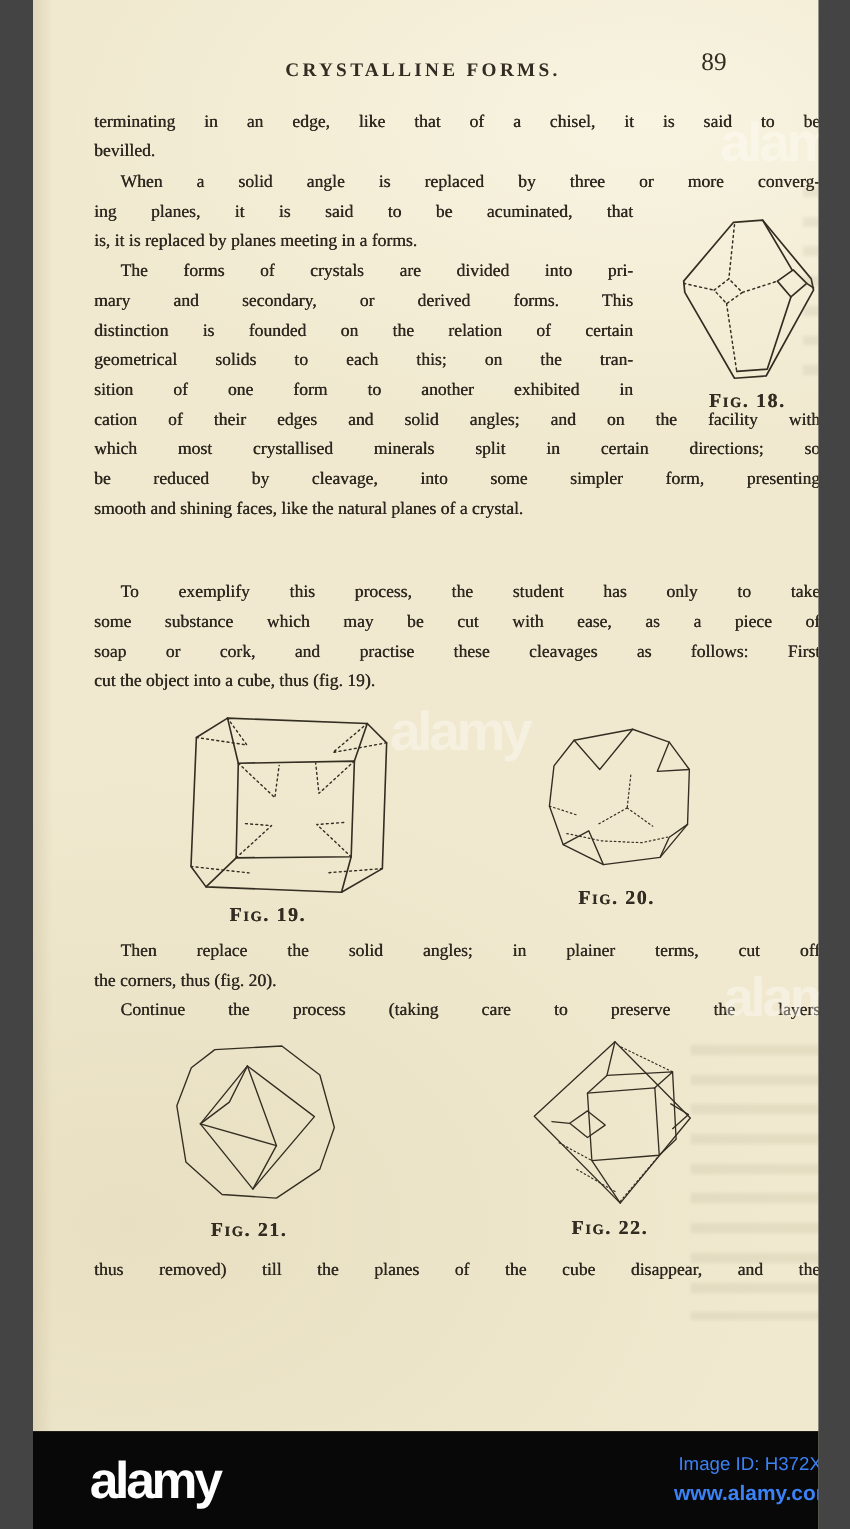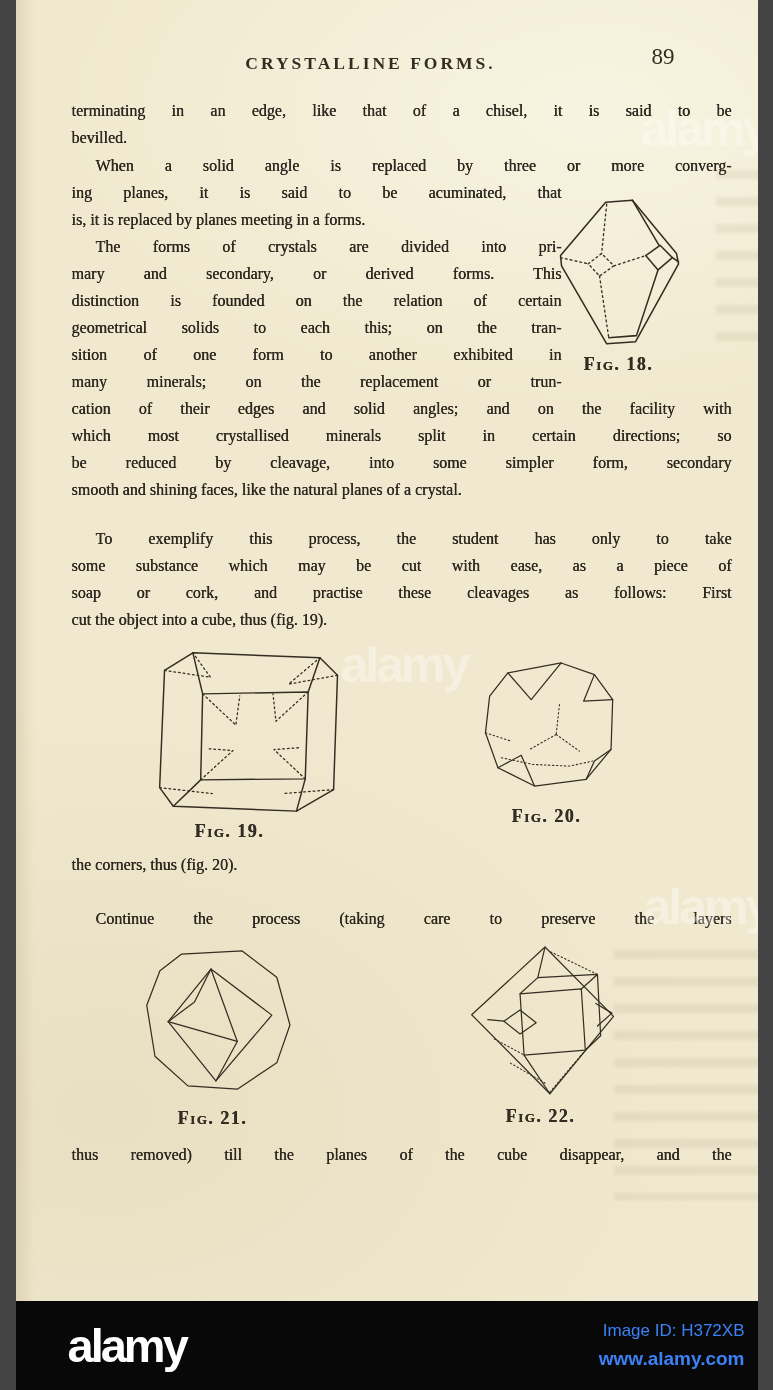"CRYSTALLINE FORMS." #page { padding-left: 28px -> none }
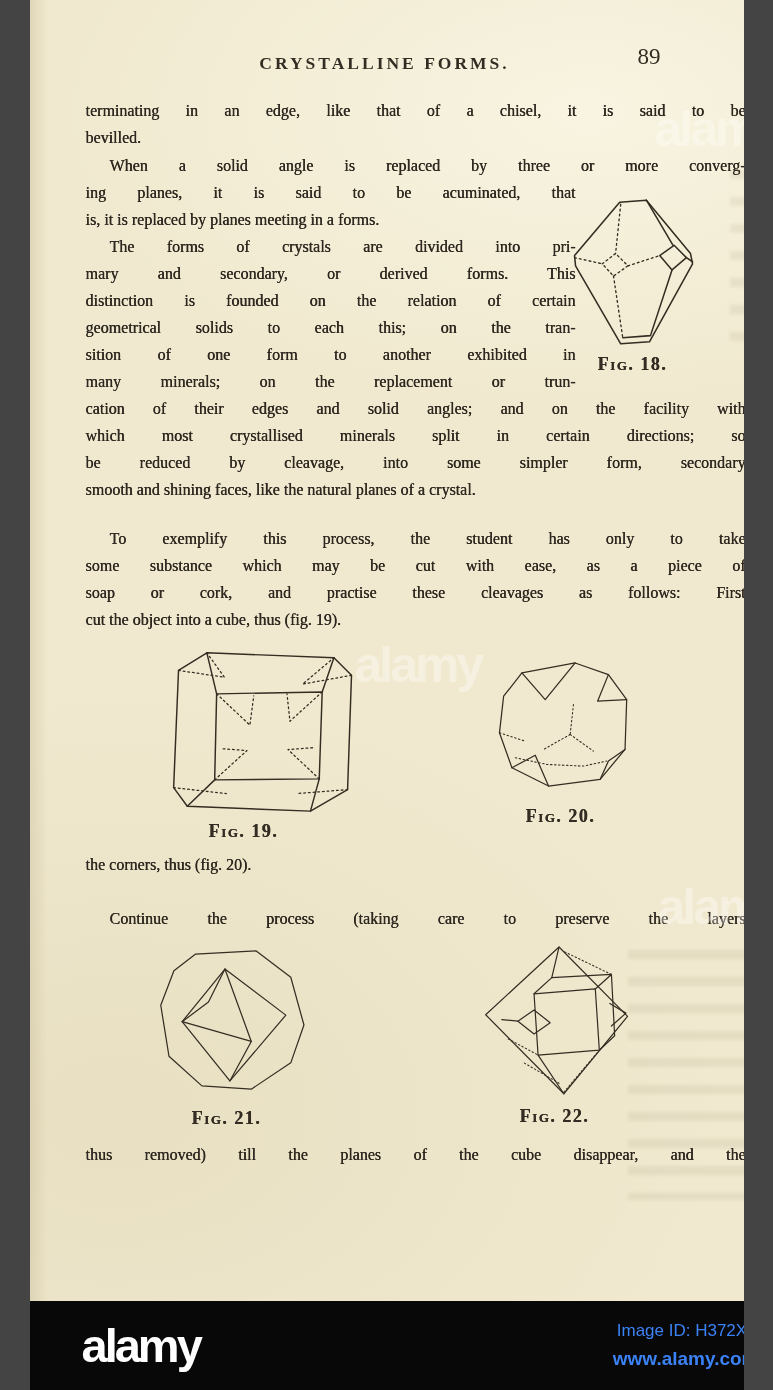"Fig. 18." div.fig { left: 529px -> 576px }
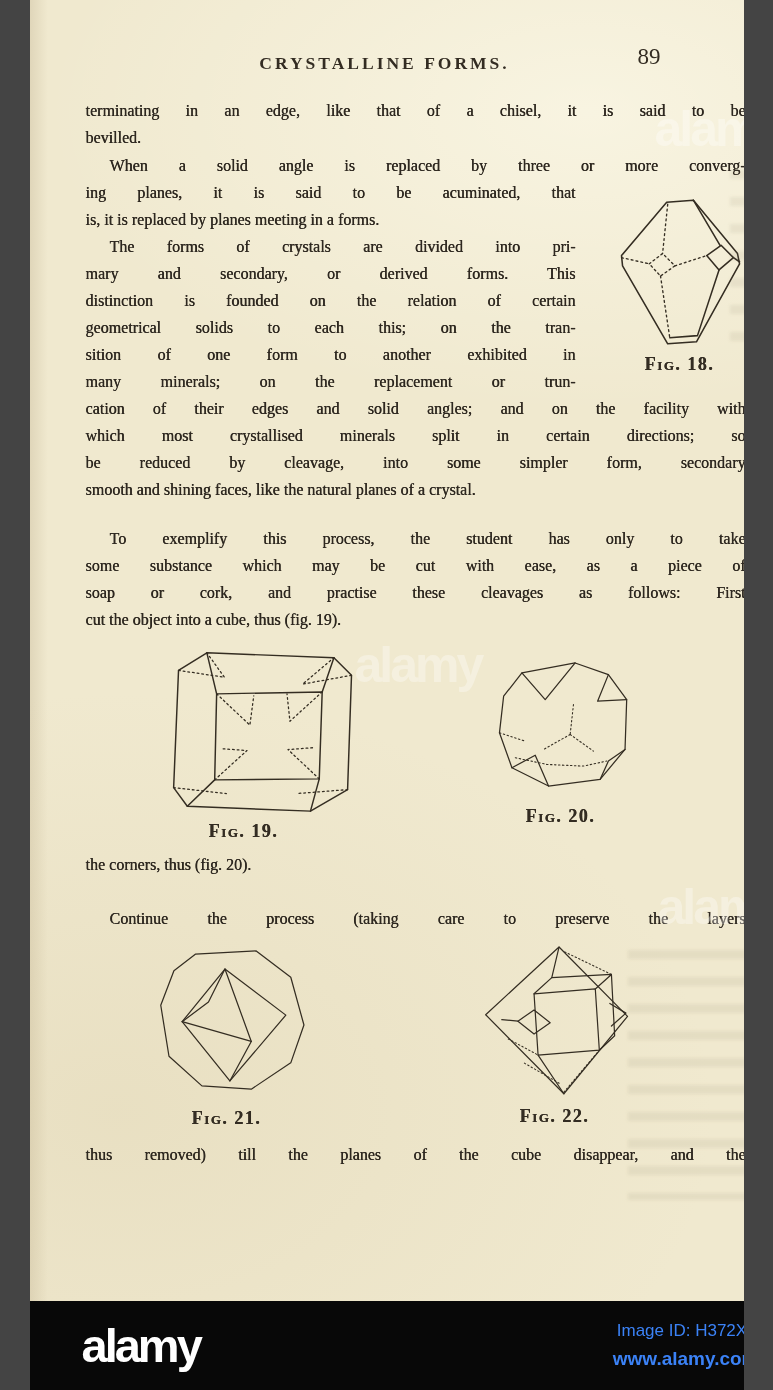"many minerals; on the replacement" div.line { html: <div>many minerals; on the replacement or trun-</div> -> none }
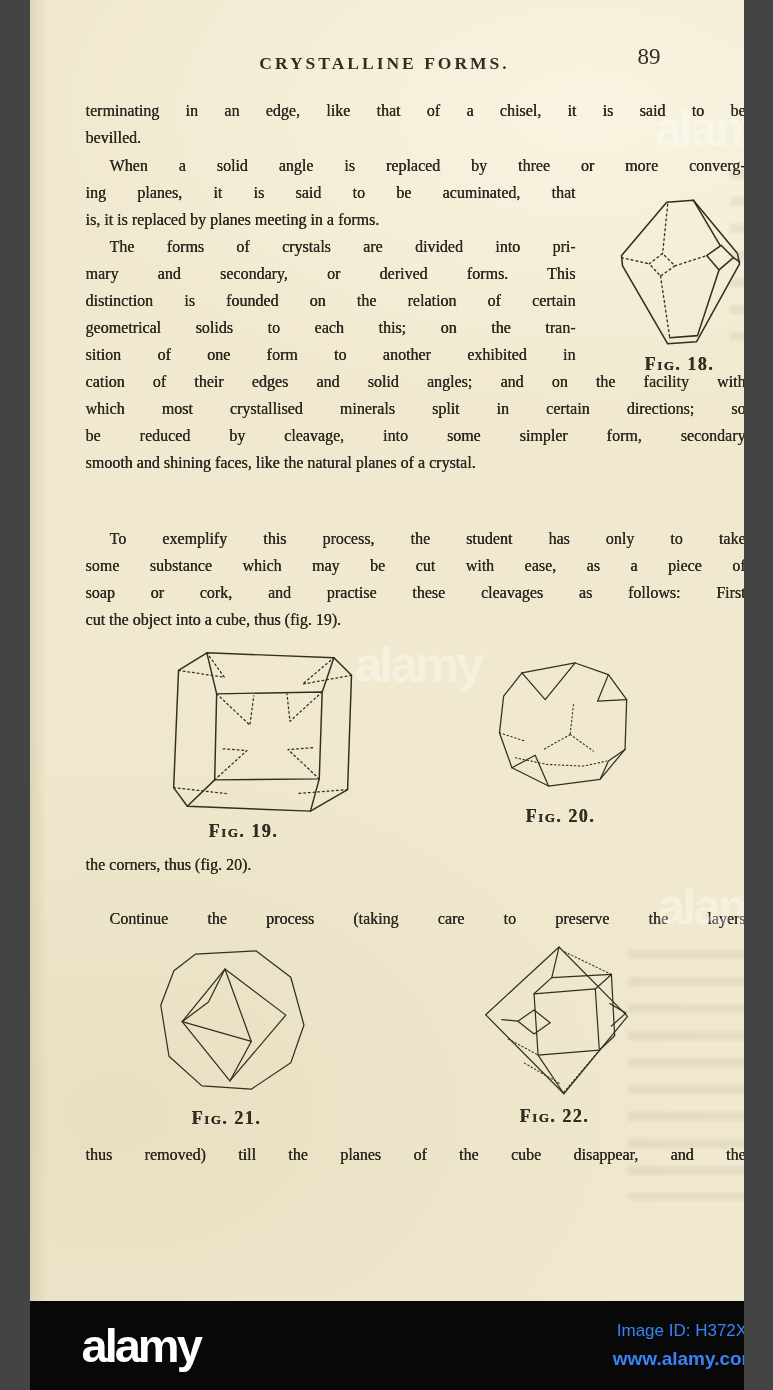"be reduced by cleavage, into" div.line { text: secondary -> presenting }
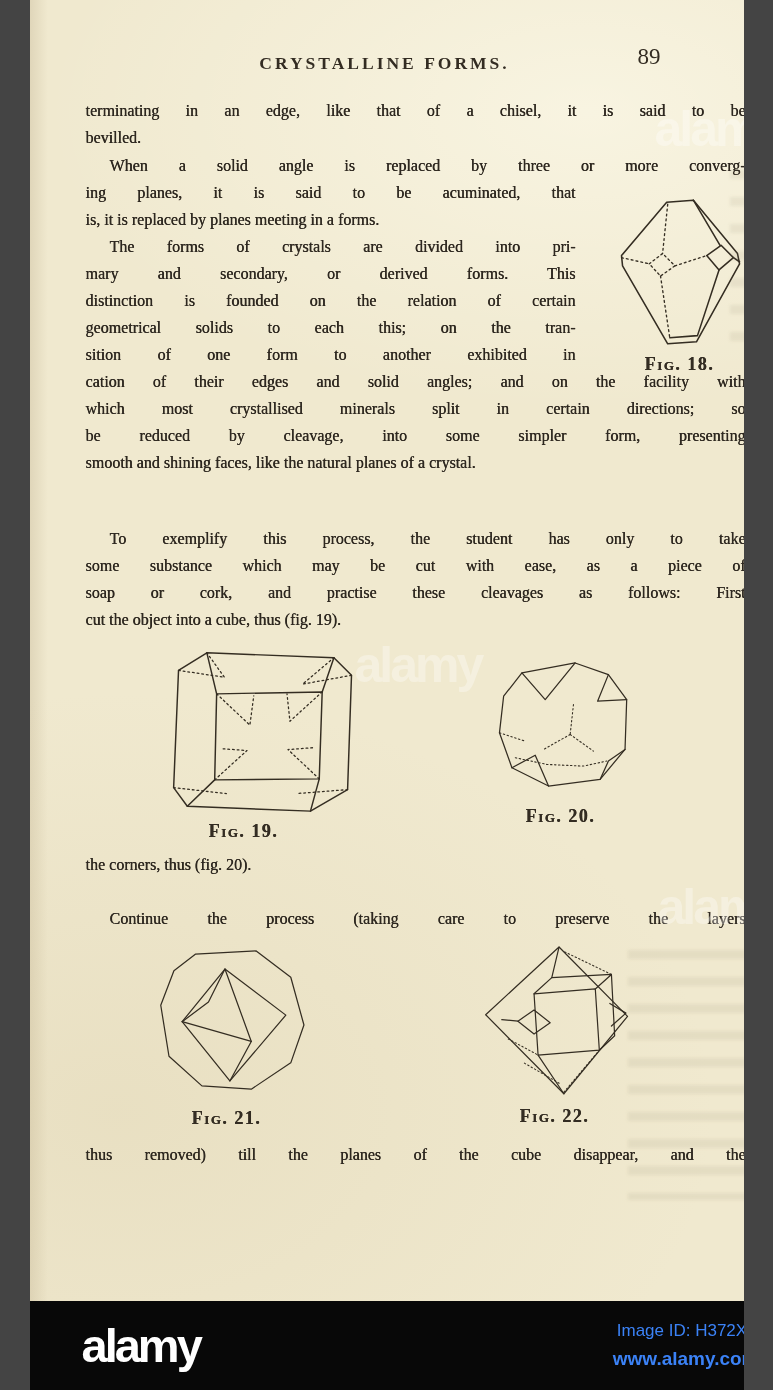"Then replace the solid angles;" div.line { html: none -> <div>Then replace the solid angles; in plainer terms, cut off</div> }
